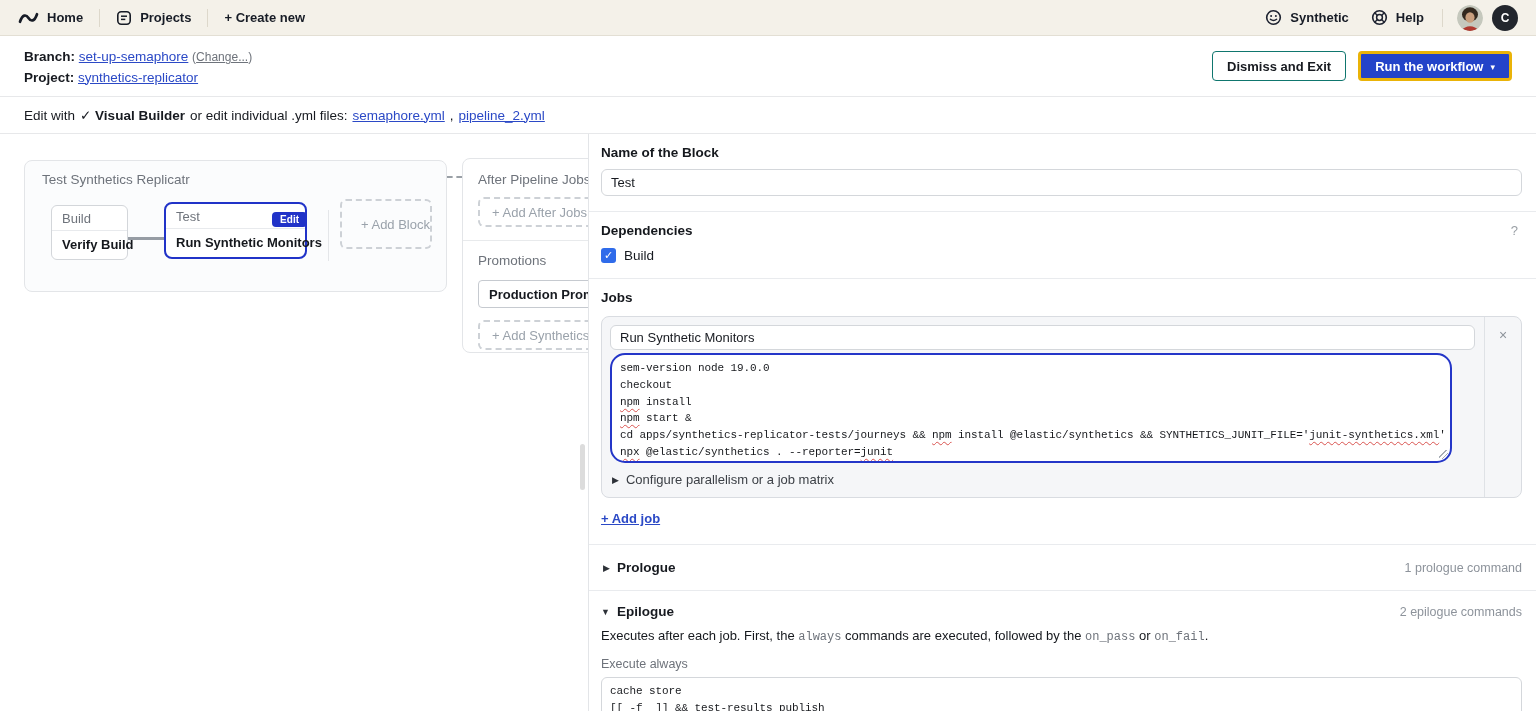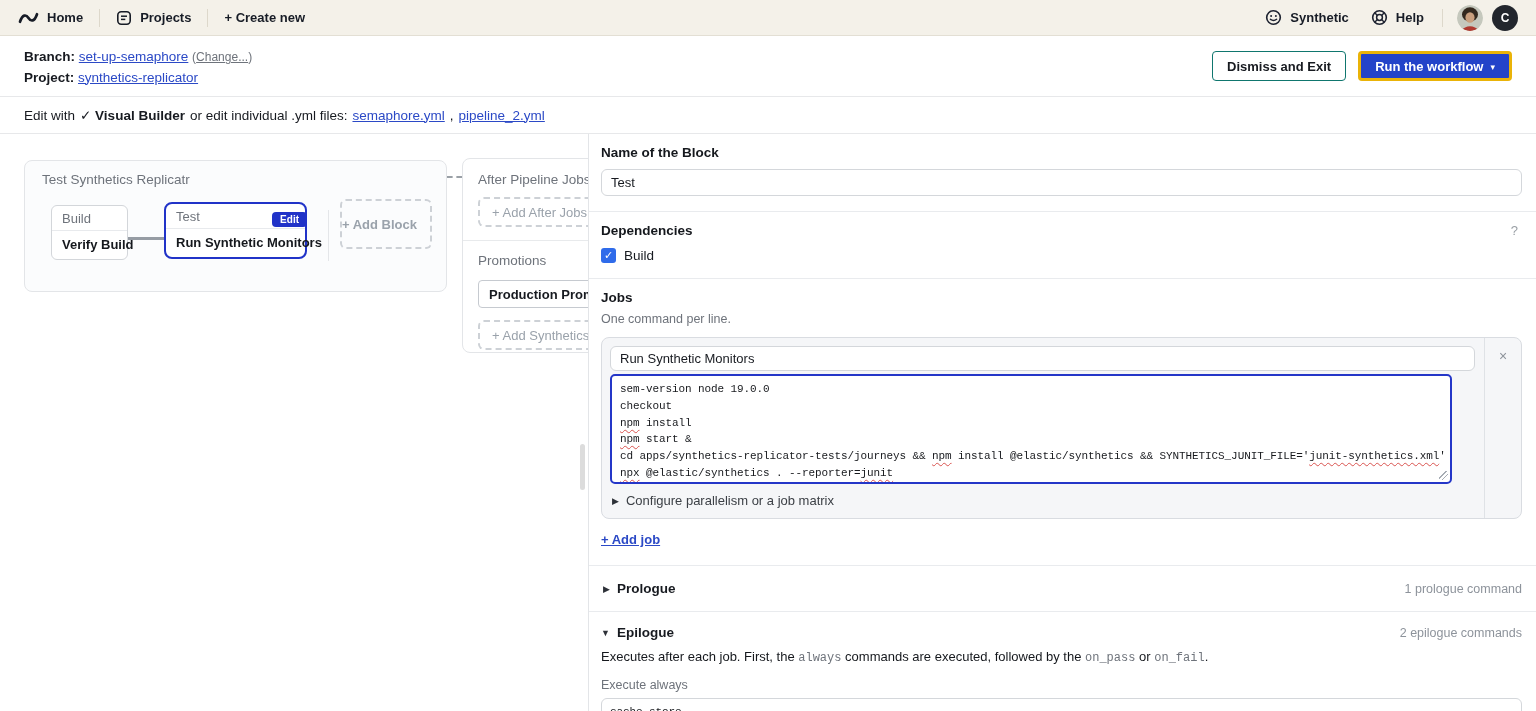"+ Add Block" .add-block { font-weight: bold -> none; justify-content: flex-start -> flex-end }
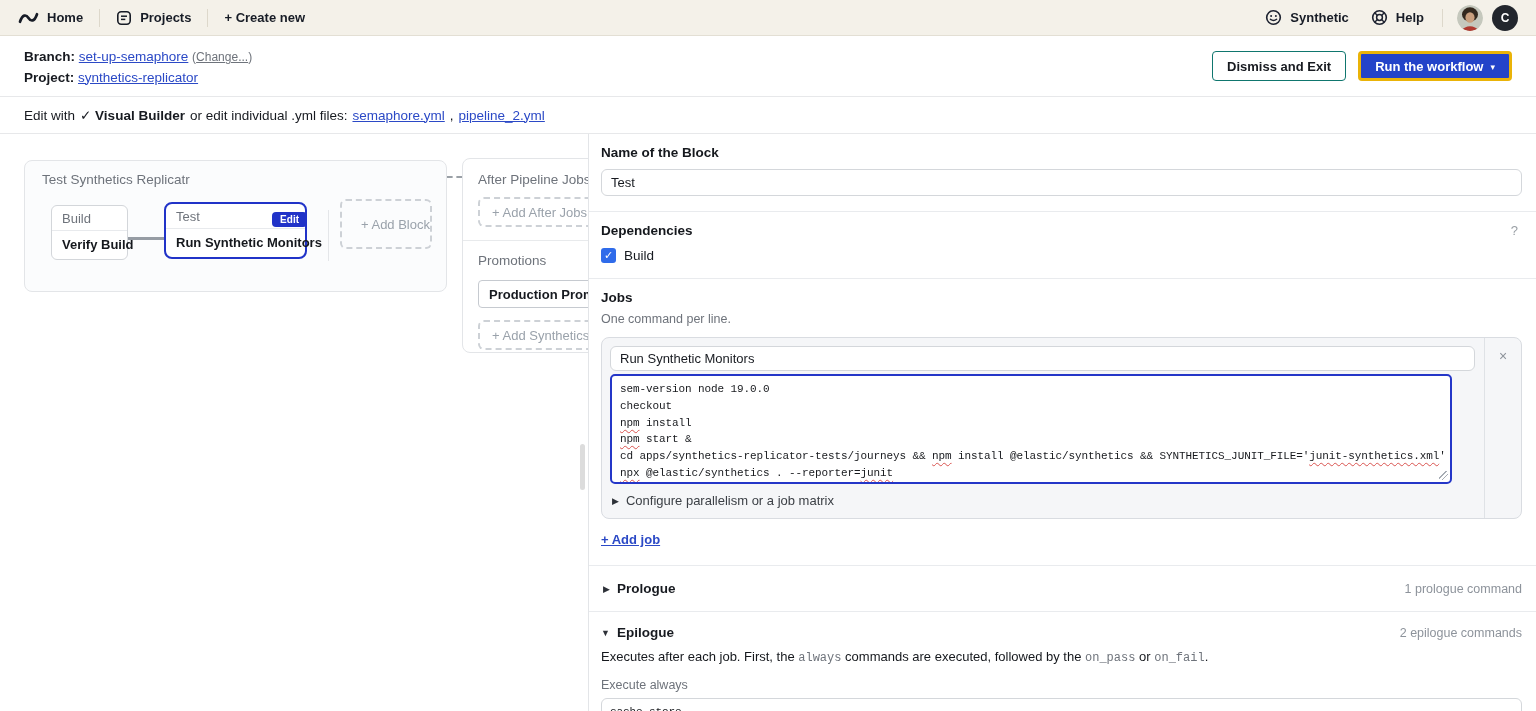"One command per line." div.hint { html: <div>One command per line.</div> -> none }
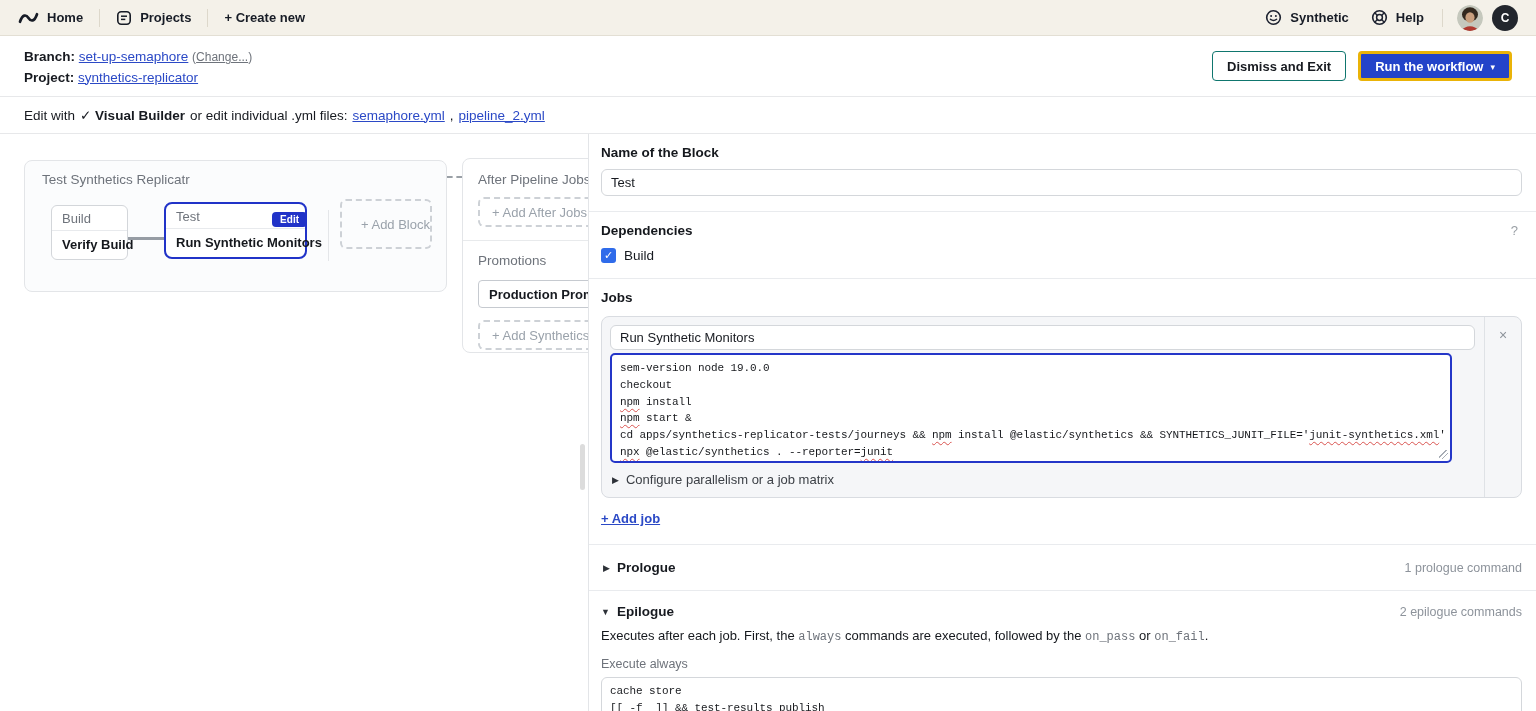"sem-version node 19.0.0" .job-code { border-radius: 5px -> 15px }
